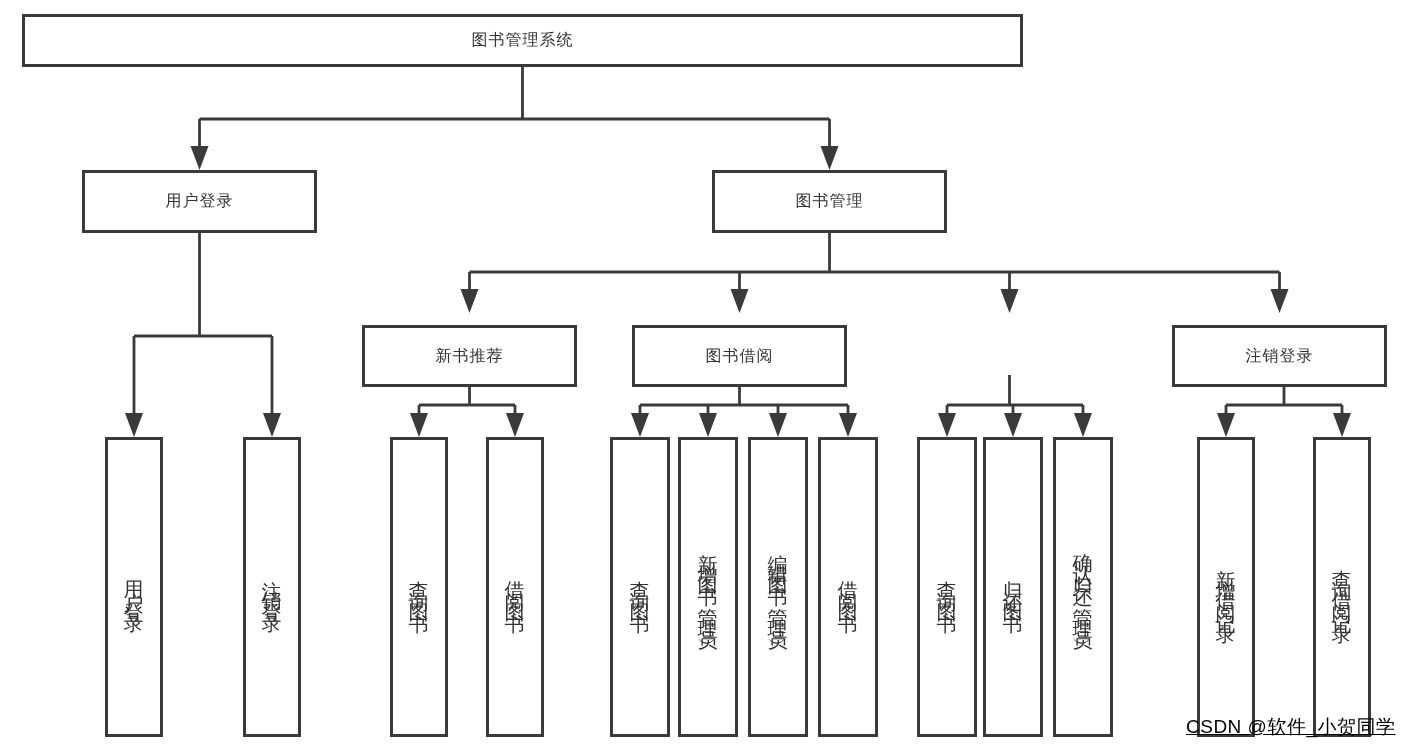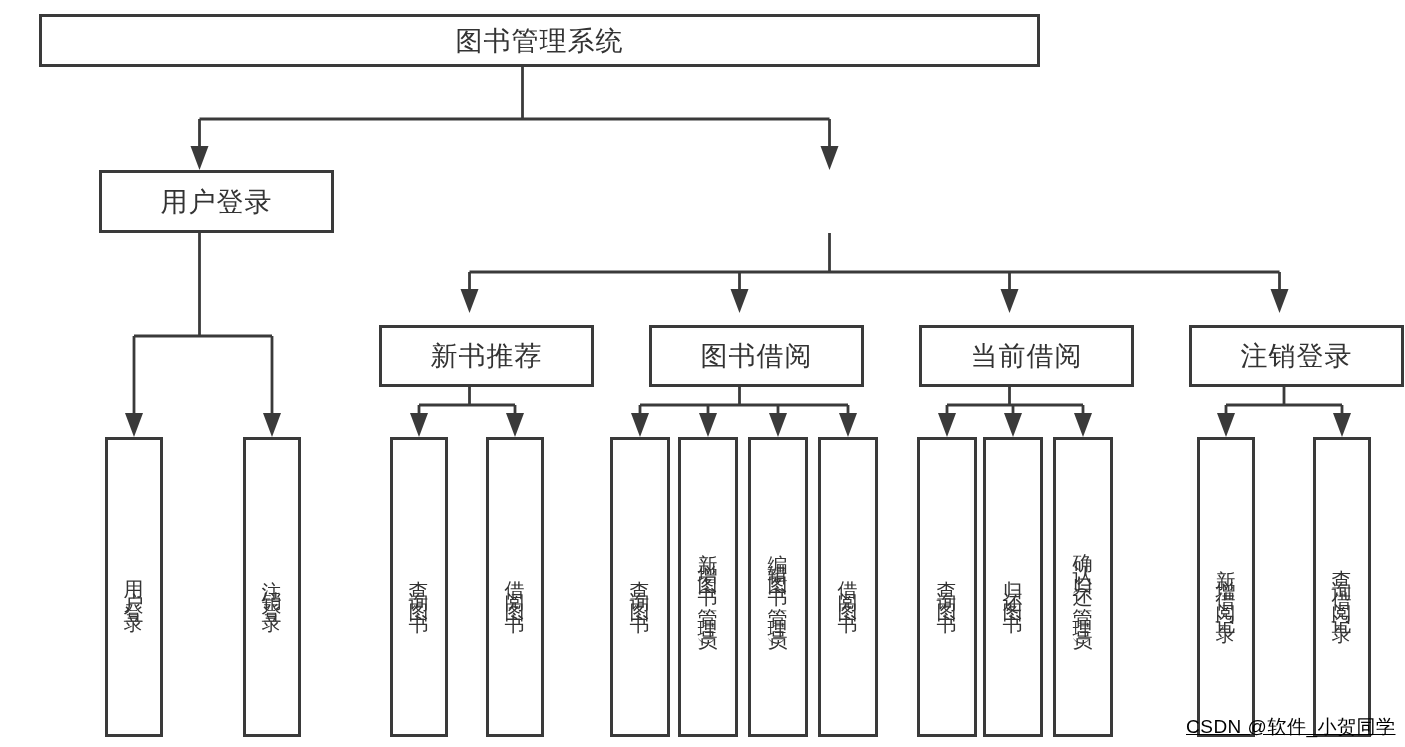"图书管理系统" .h-node { font-size: 27px -> 16px; margin-left: 17px -> none }
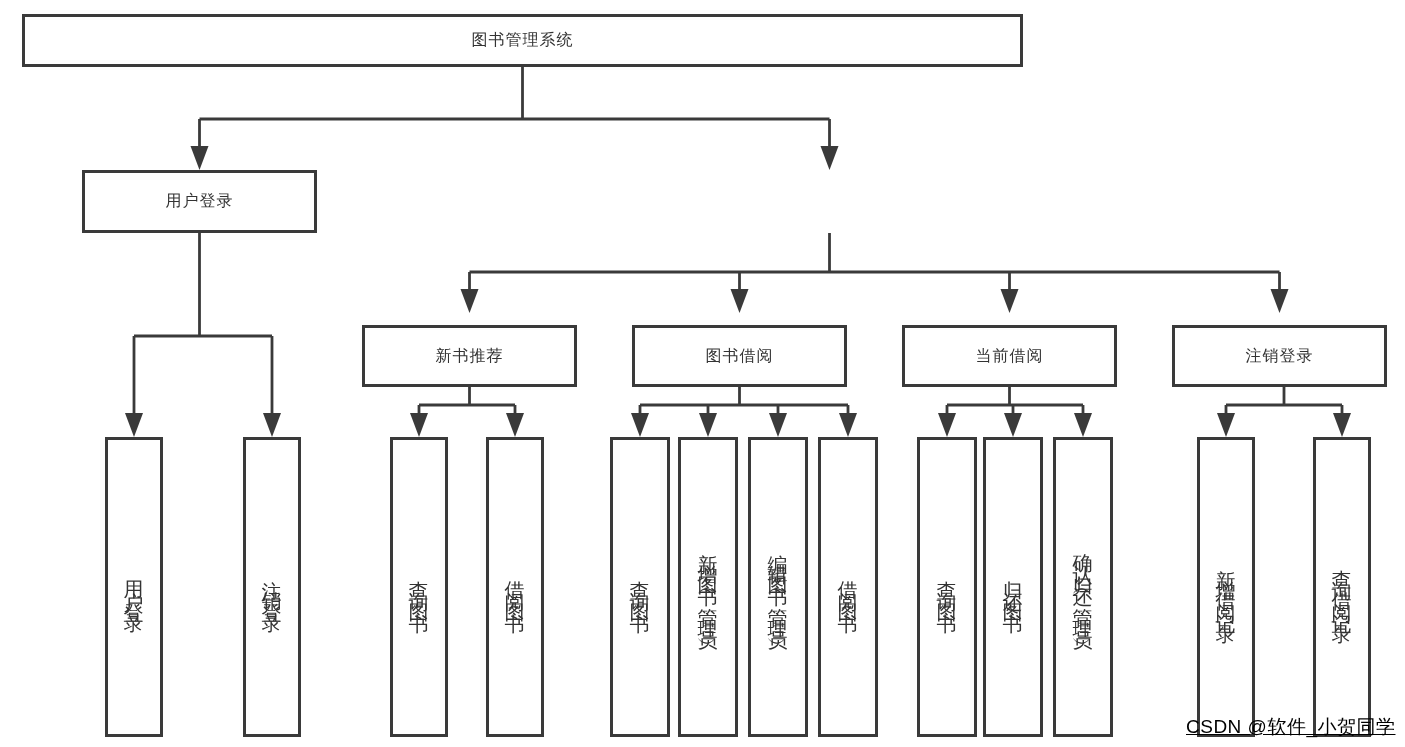"图书管理" div.node { html: none -> <div> <span>图书管理</span> </div> }
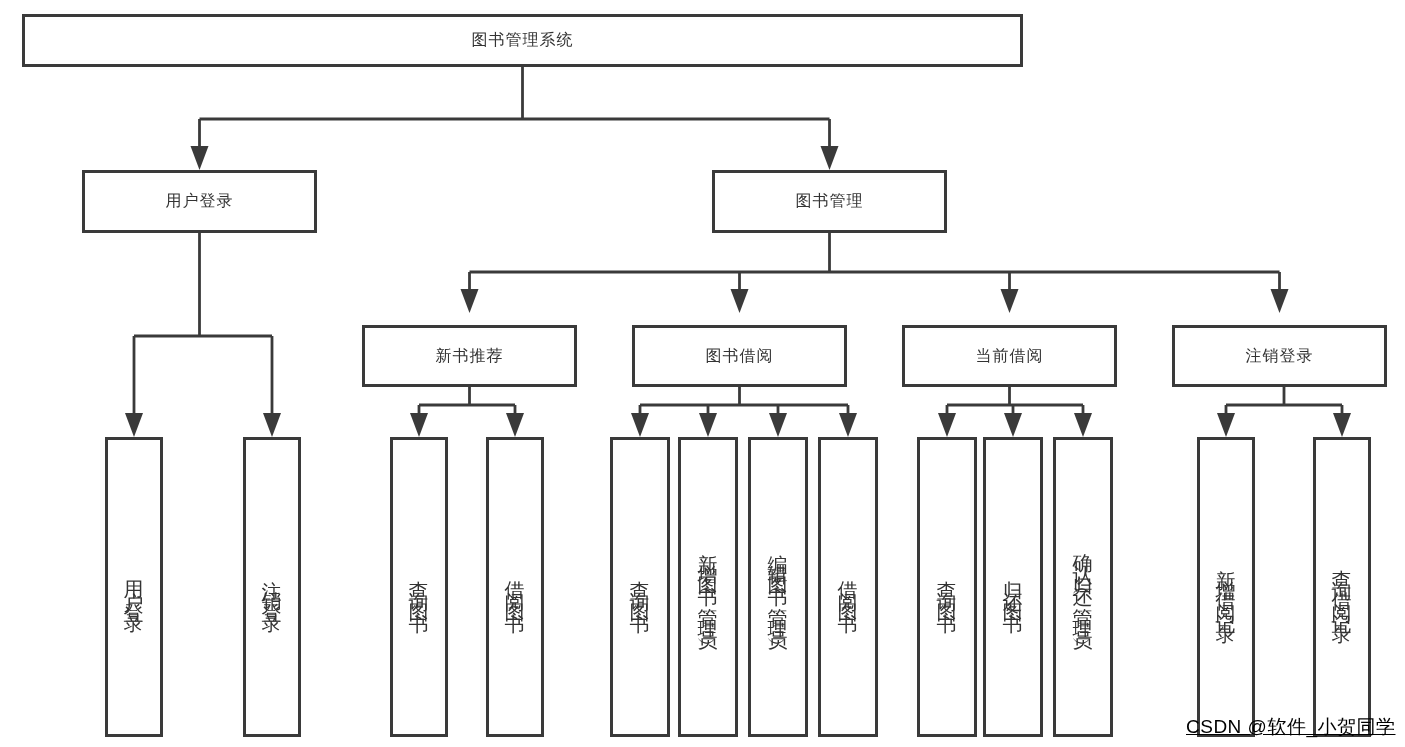"当前借阅" div.node { html: <div> <span>当前借阅</span> </div> -> none }
